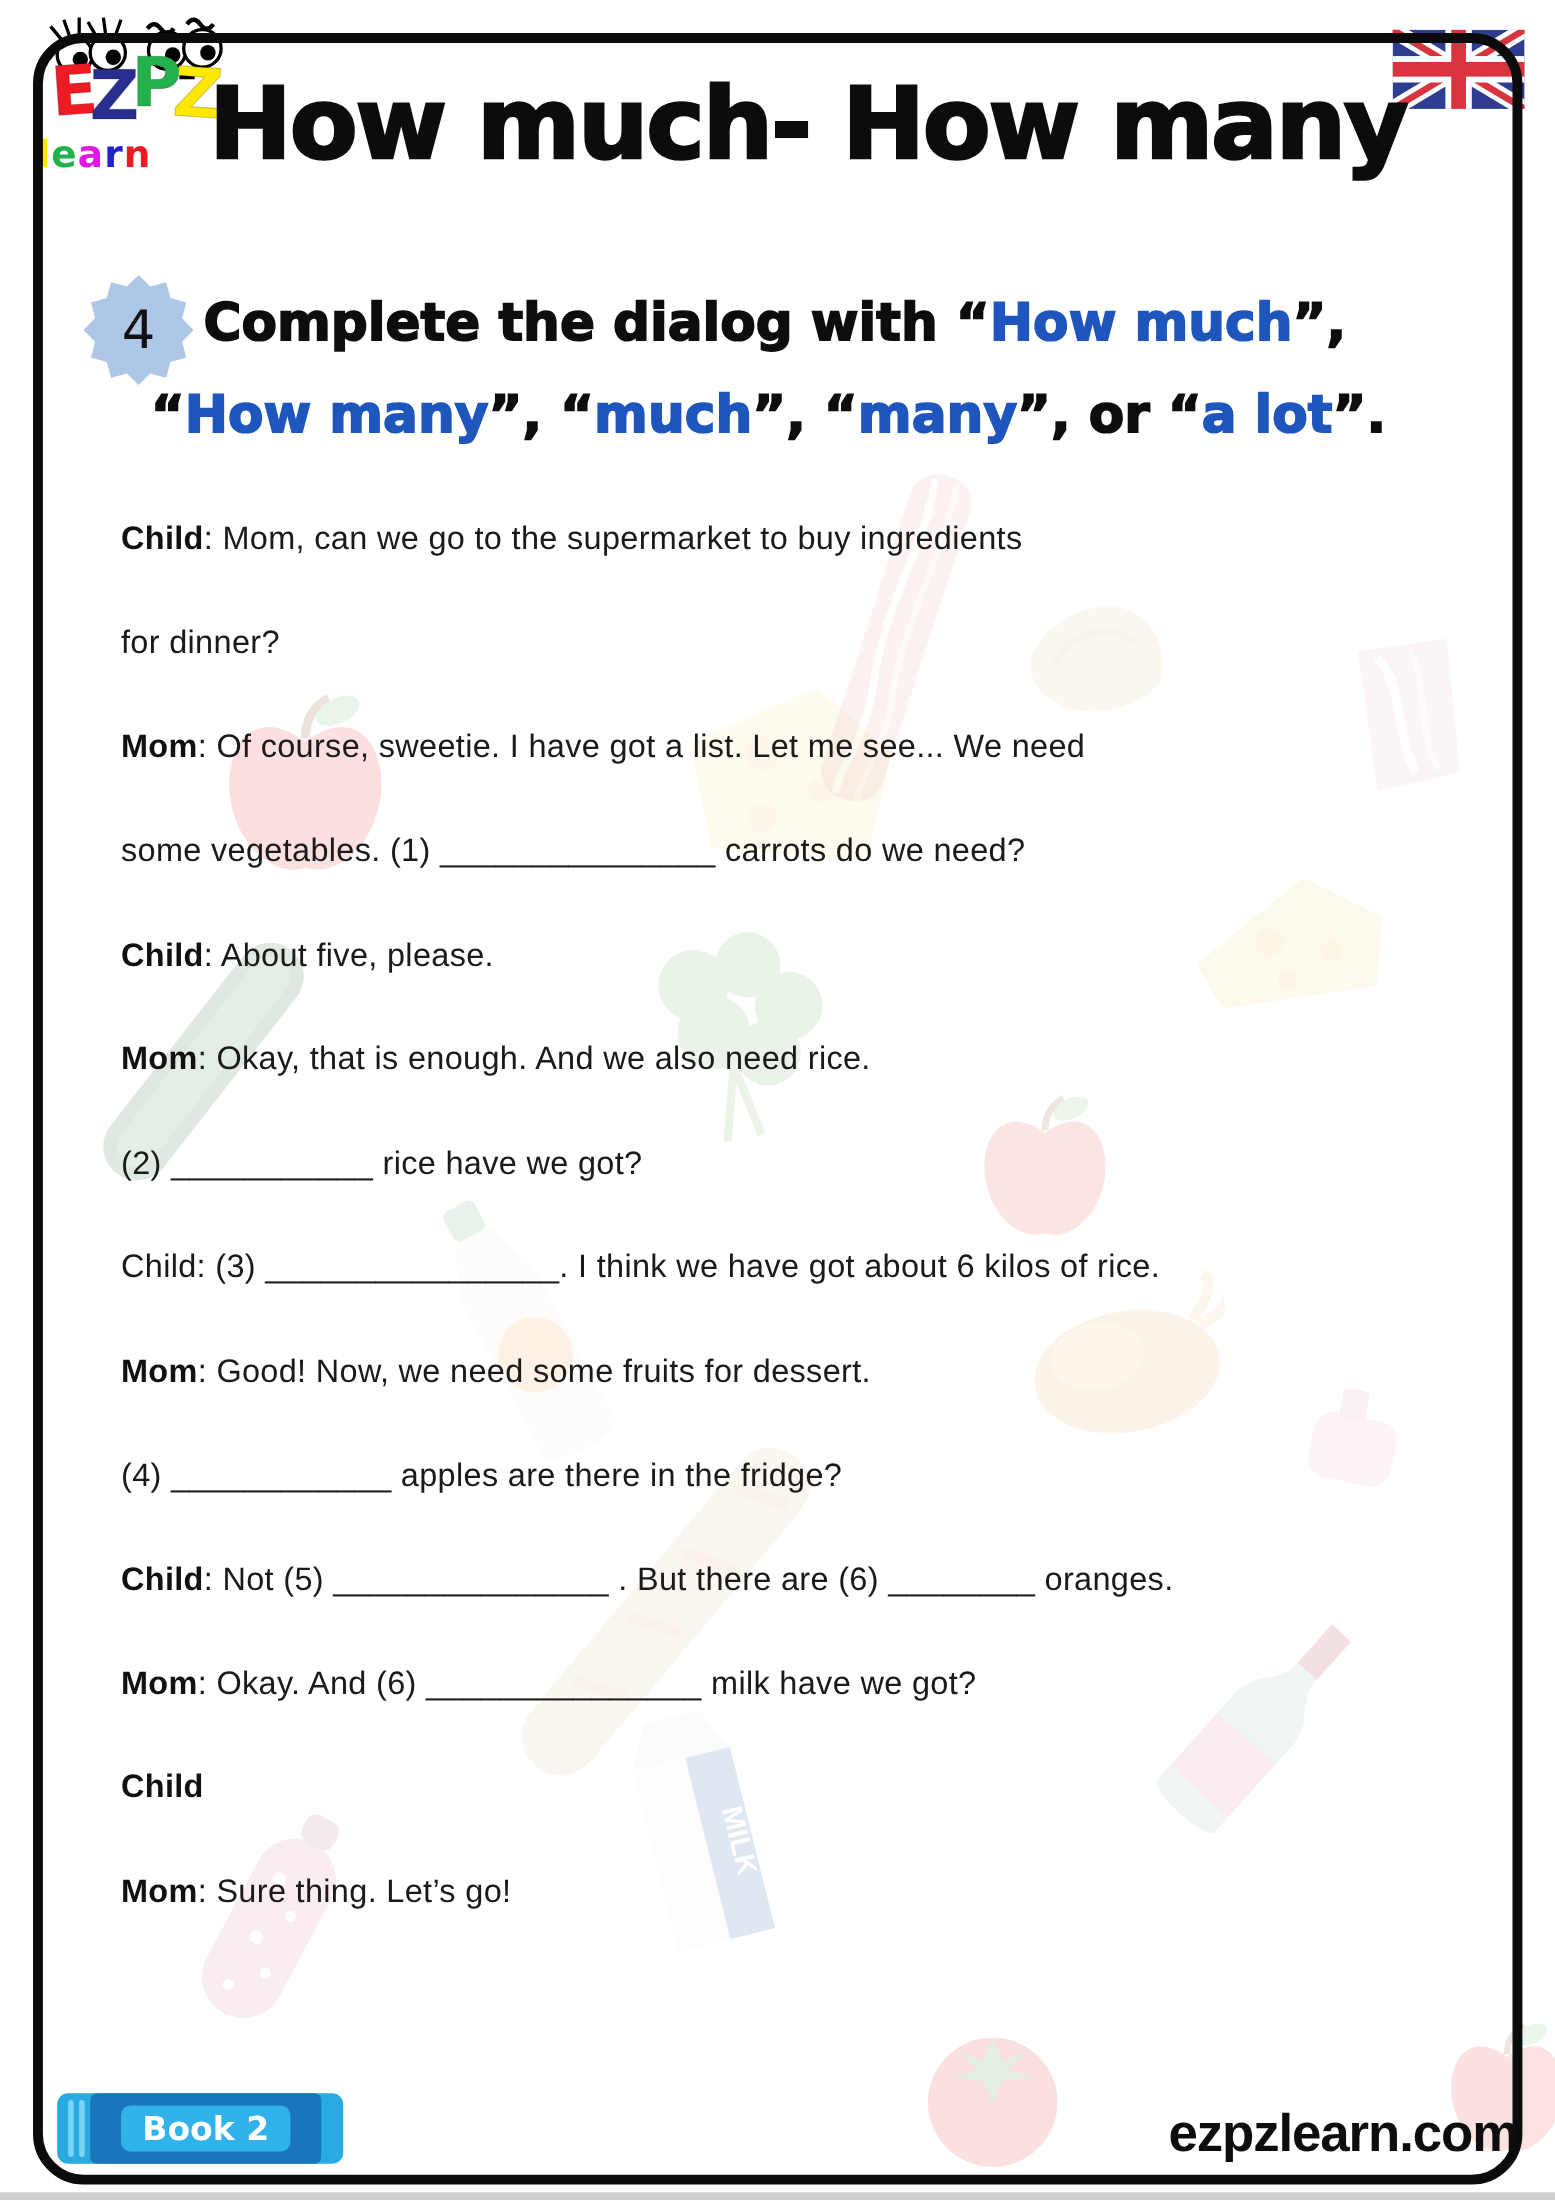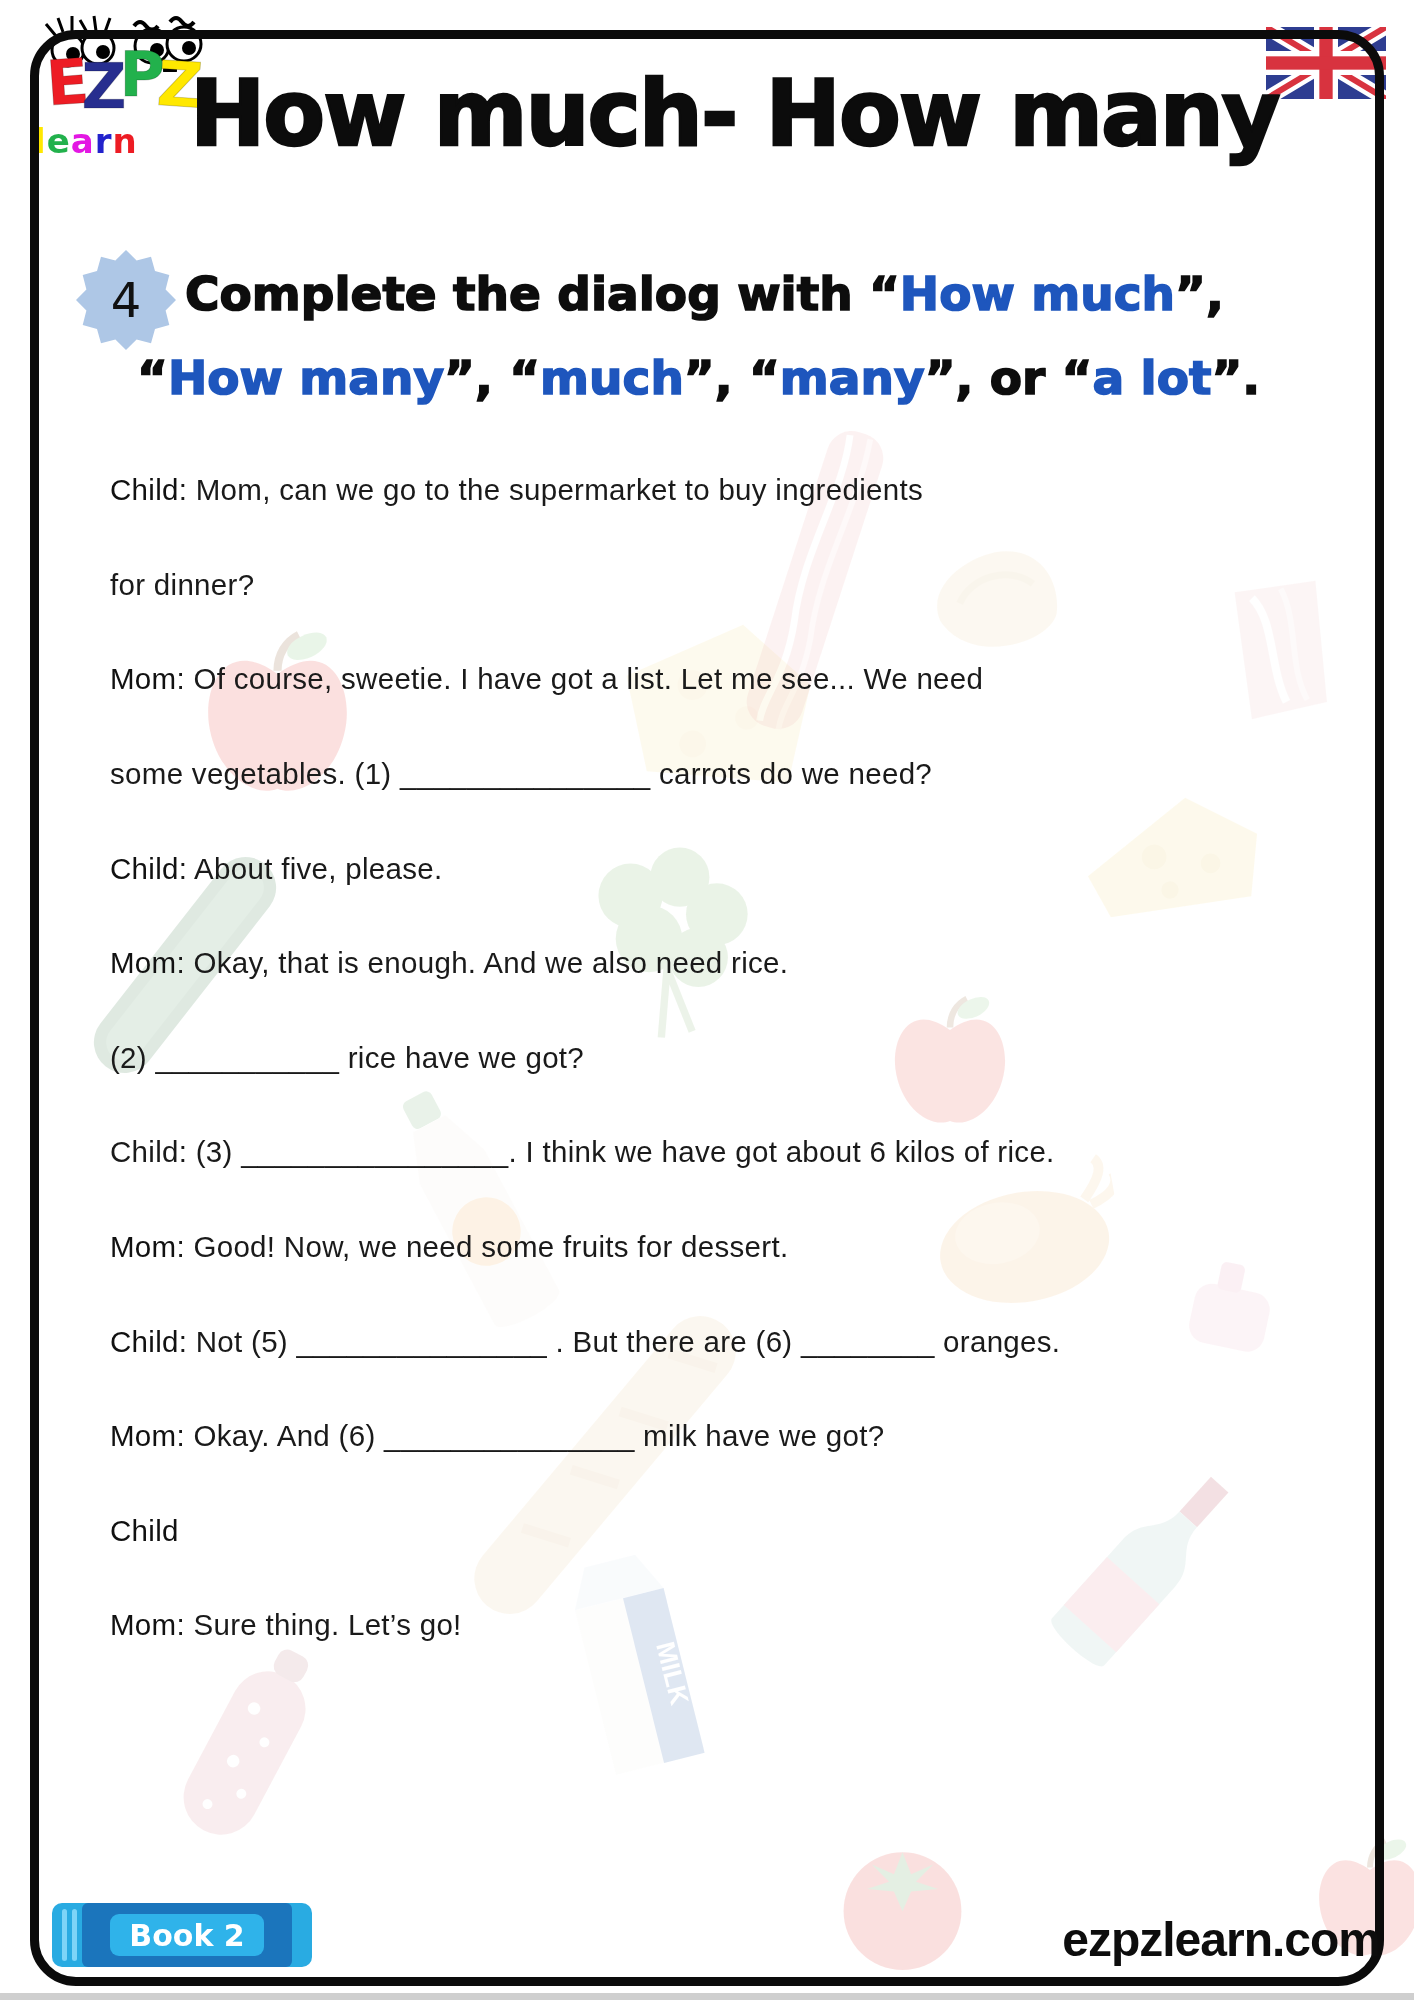"Child" .dialog b { font-weight: 400 -> 700 }
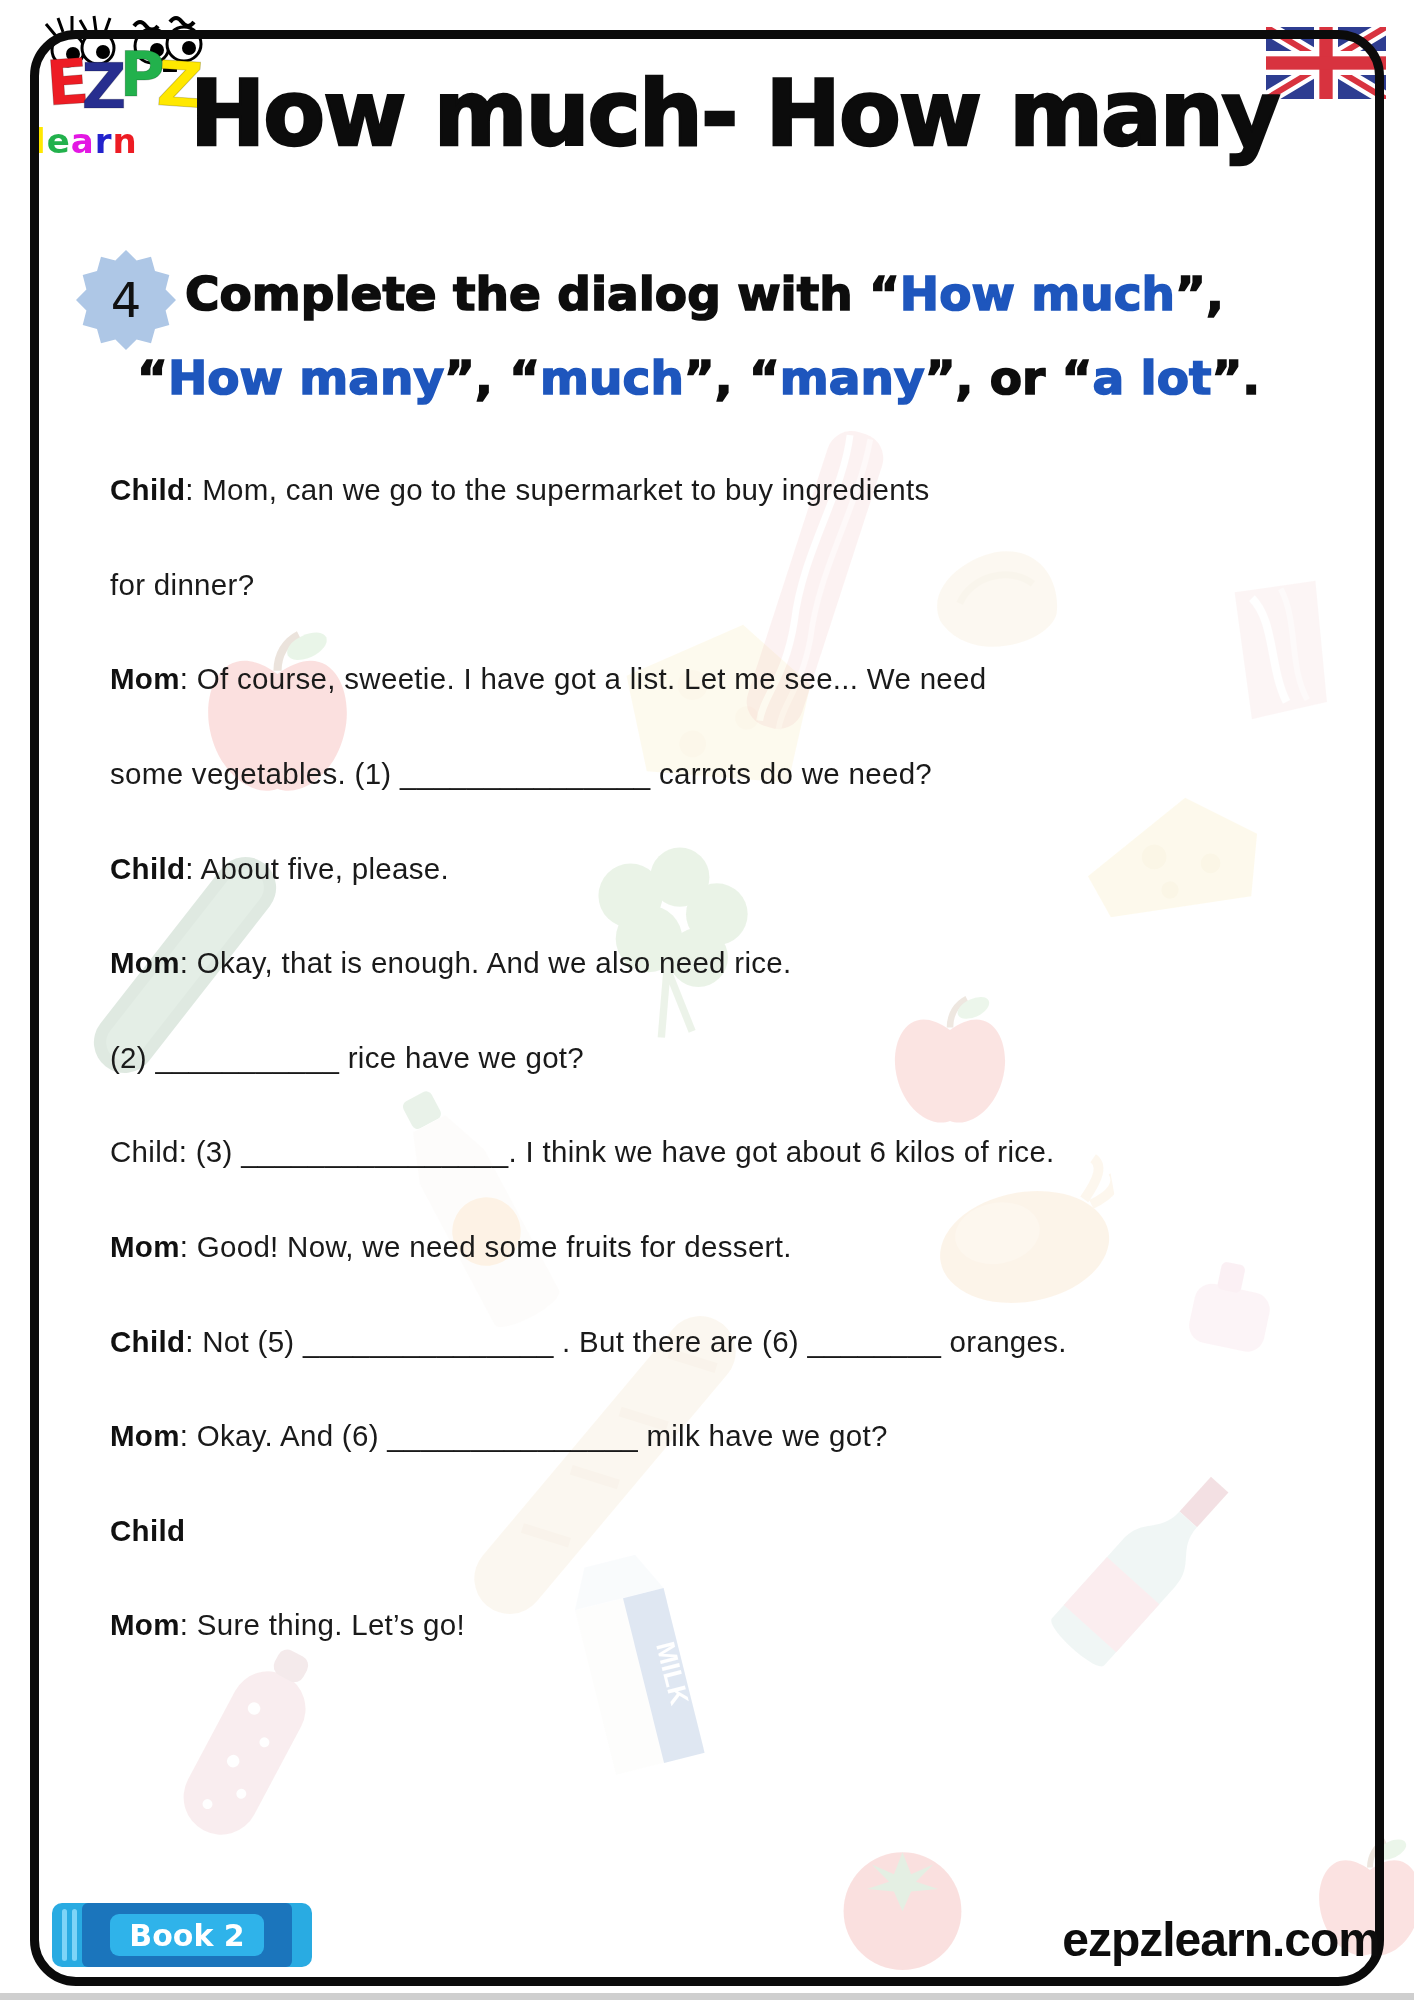"(4) ____________ apples are there" p { html: none -> <p><b></b><span>(4) ____________ apples are there in the fridge?</span></p> }
